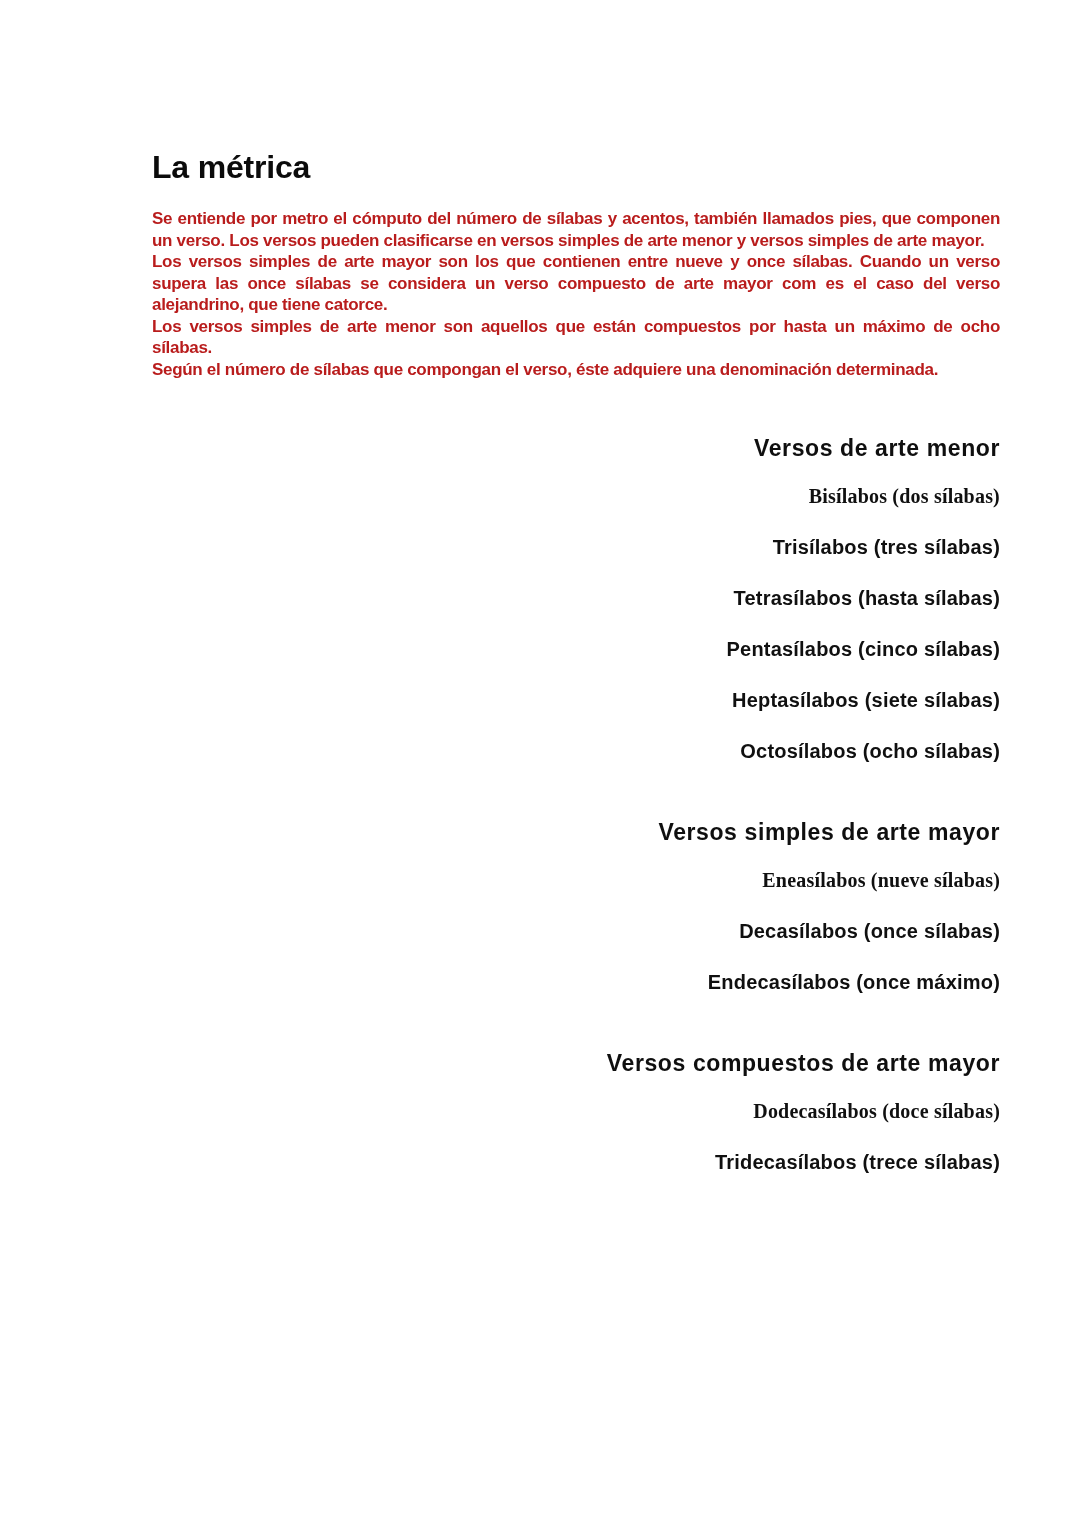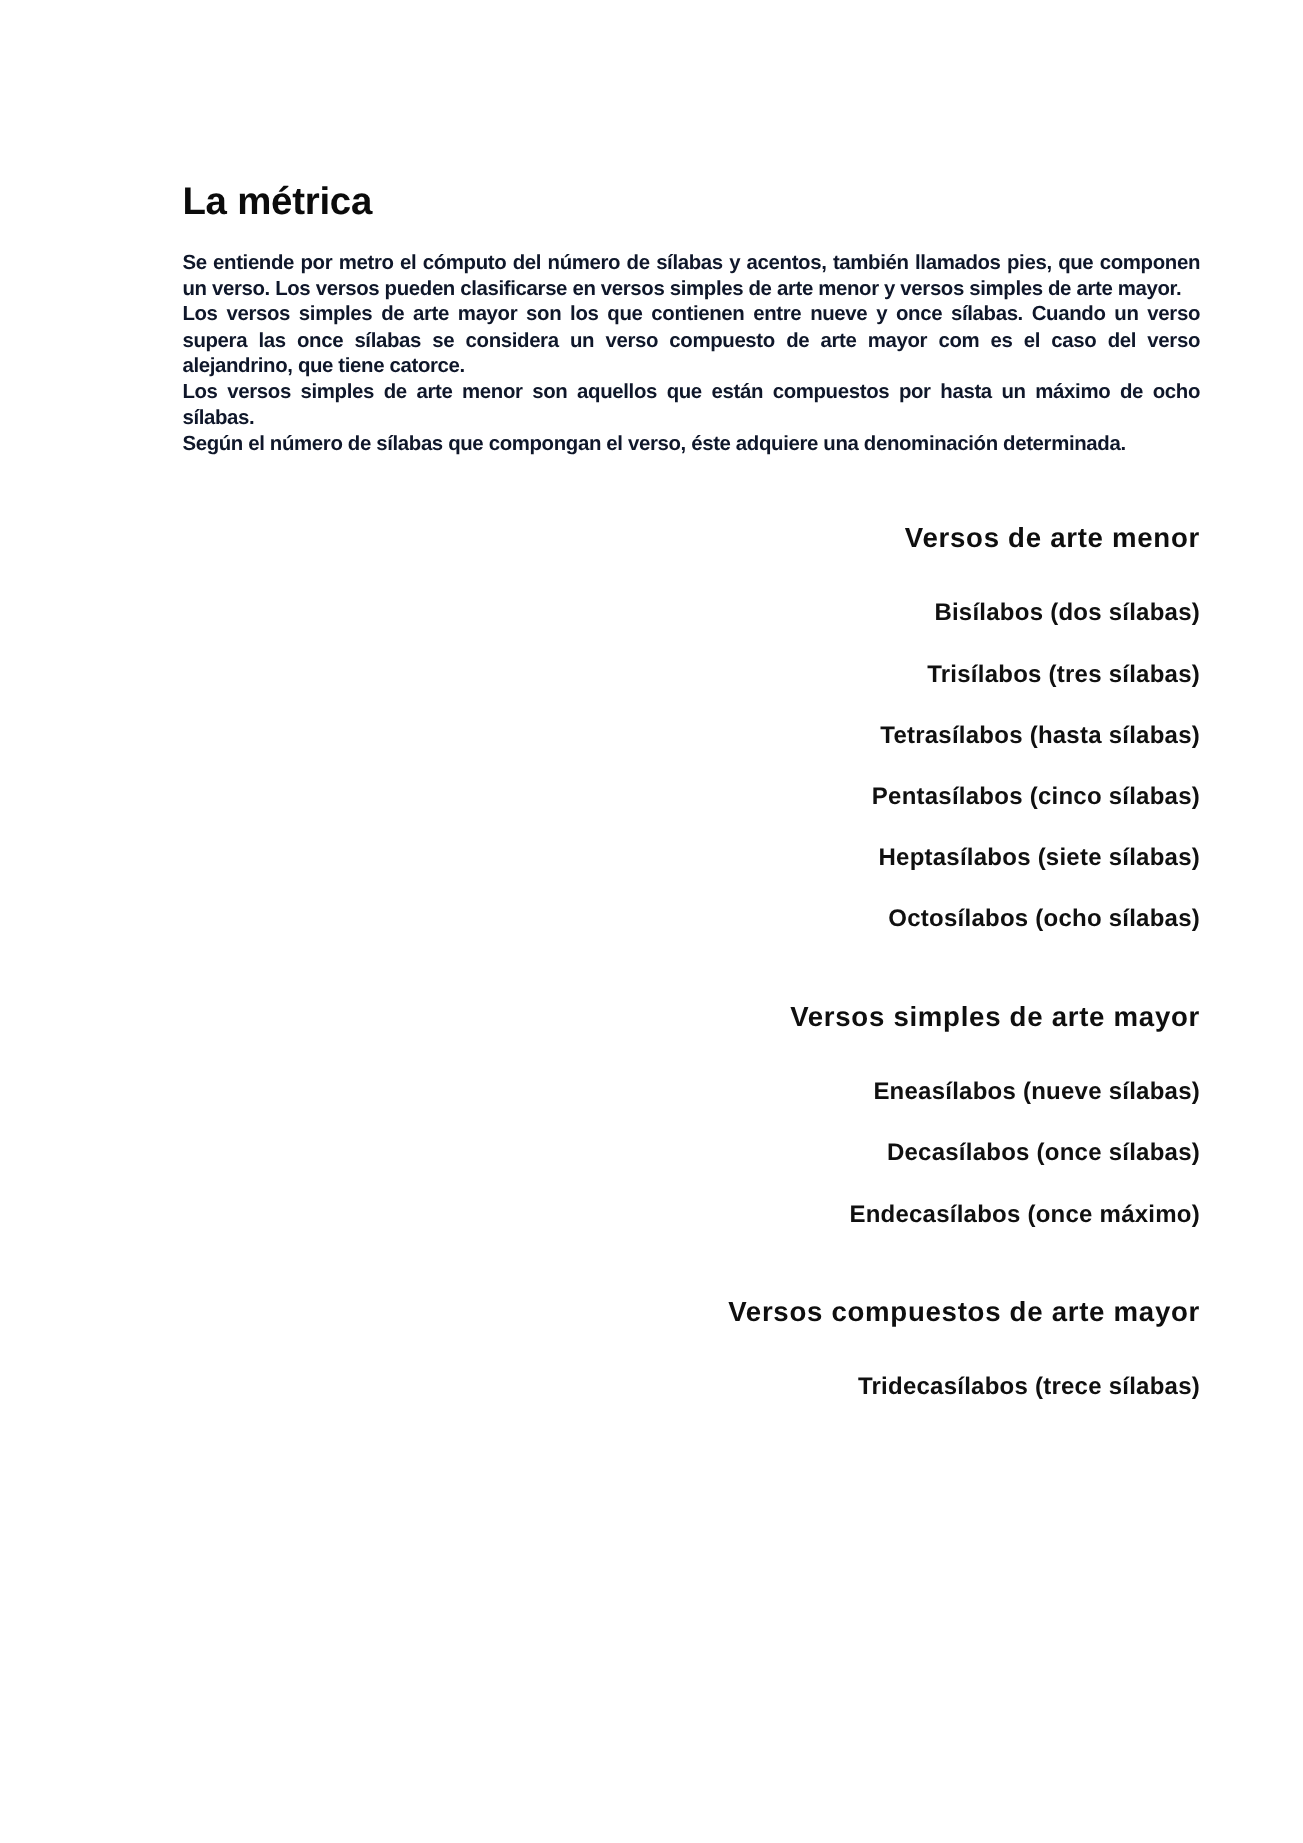"Se entiende por metro el" .intro p { color: #0f172a -> #b91c1c }
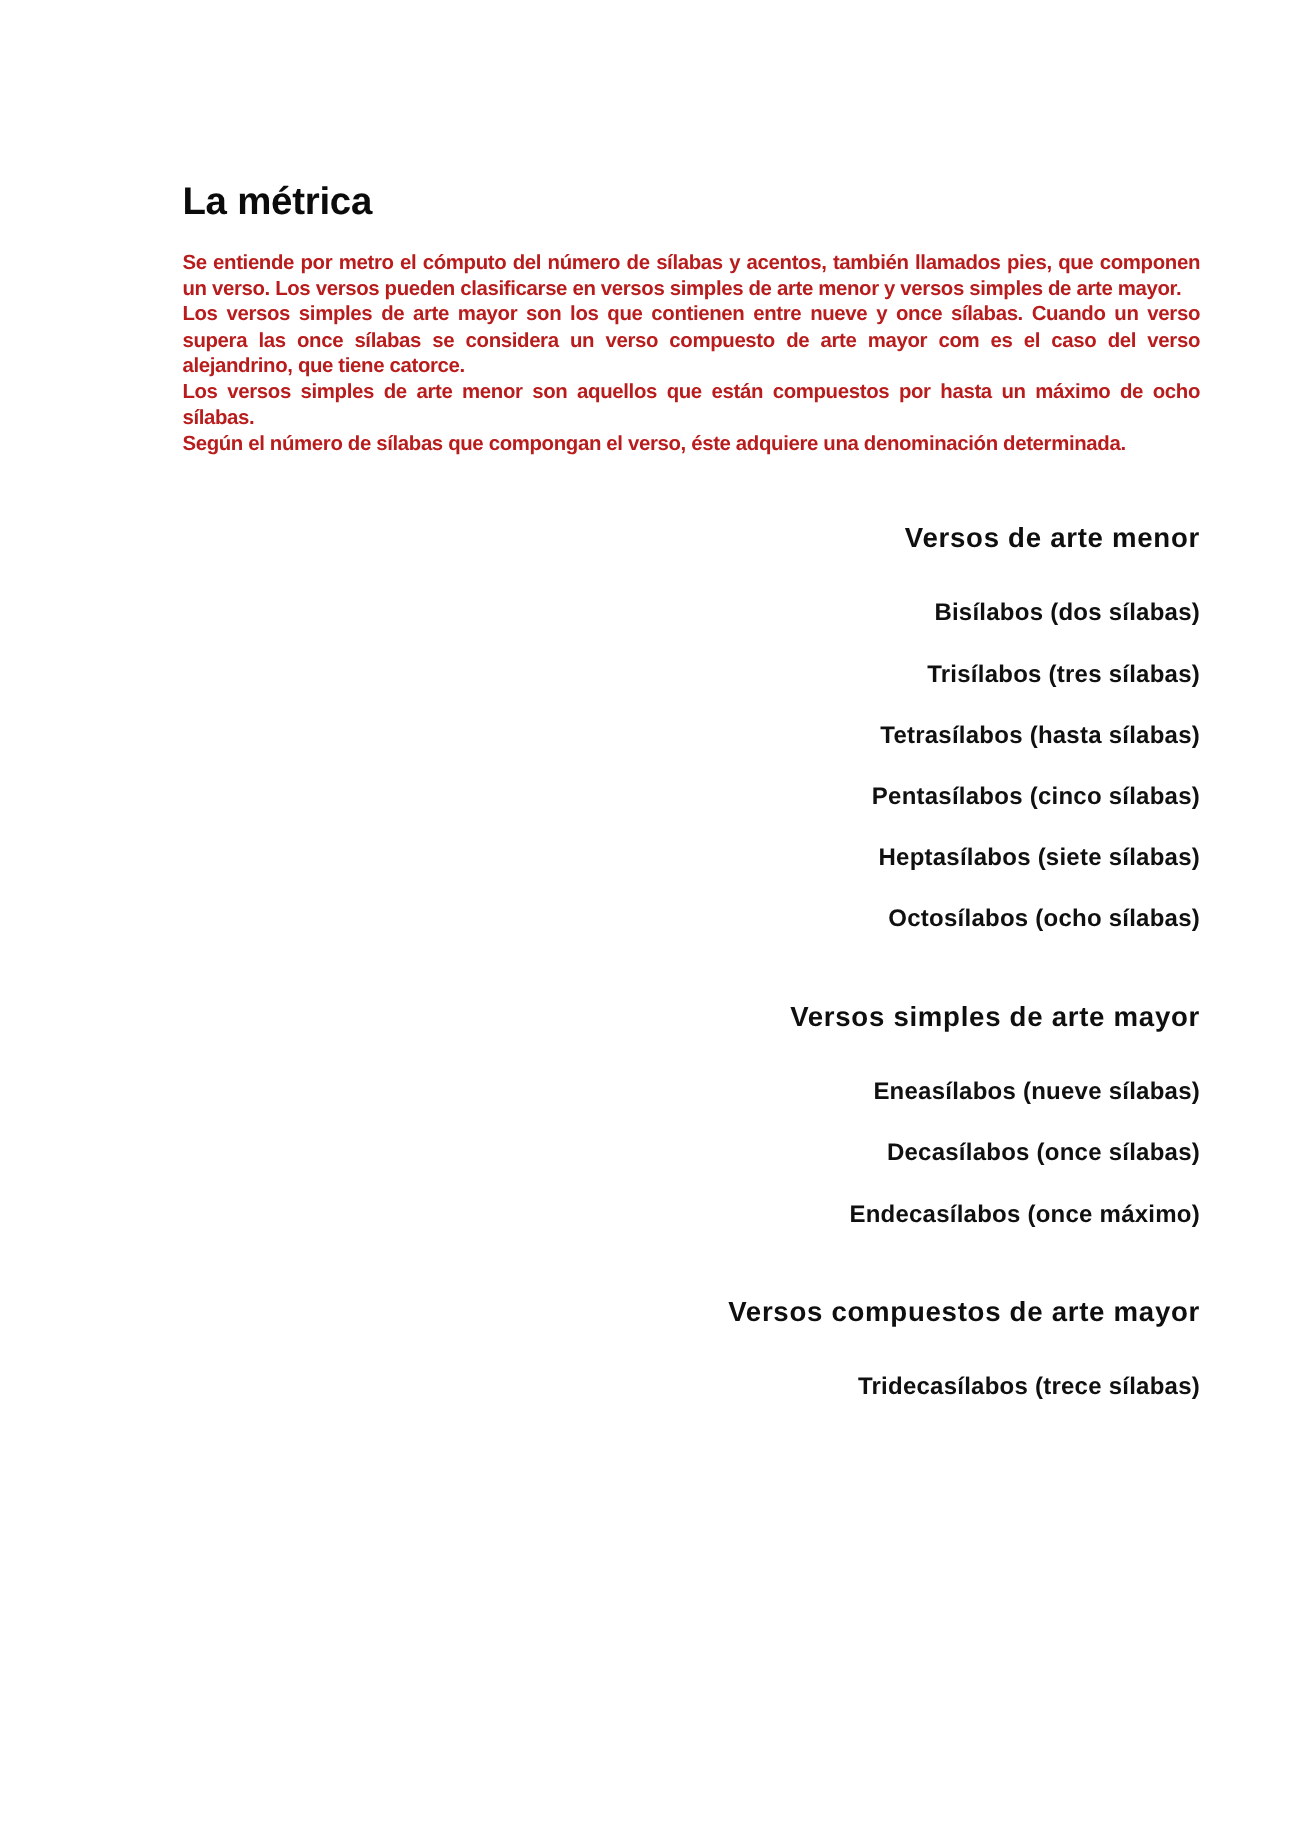"Bisílabos (dos sílabas)" .section-heading + .verse-item { font-family: none -> Liberation Serif, serif; margin-top: 36px -> 21px }
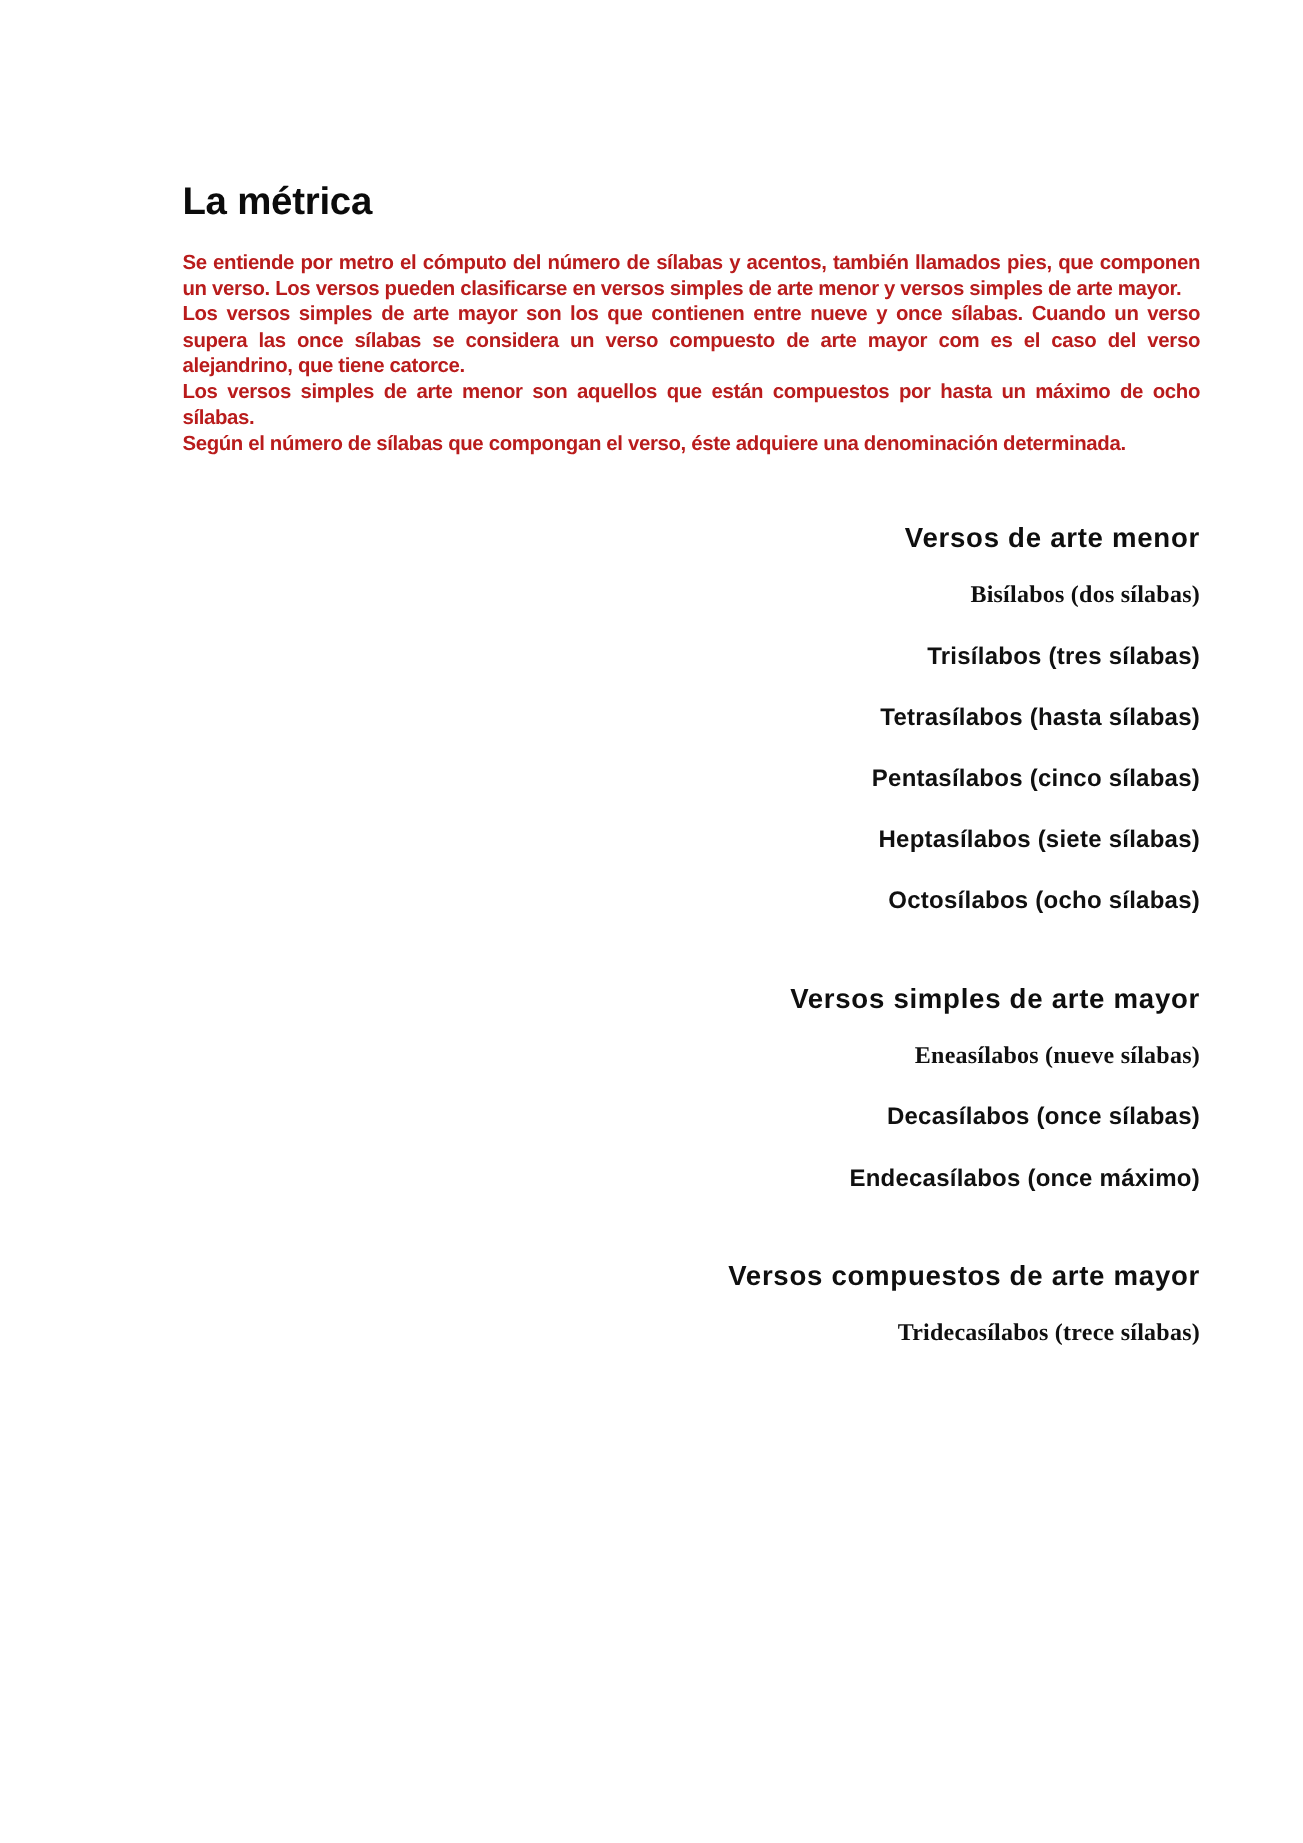"Dodecasílabos (doce sílabas)" p.verse-item { html: none -> <p>Dodecasílabos (doce sílabas)</p> }
